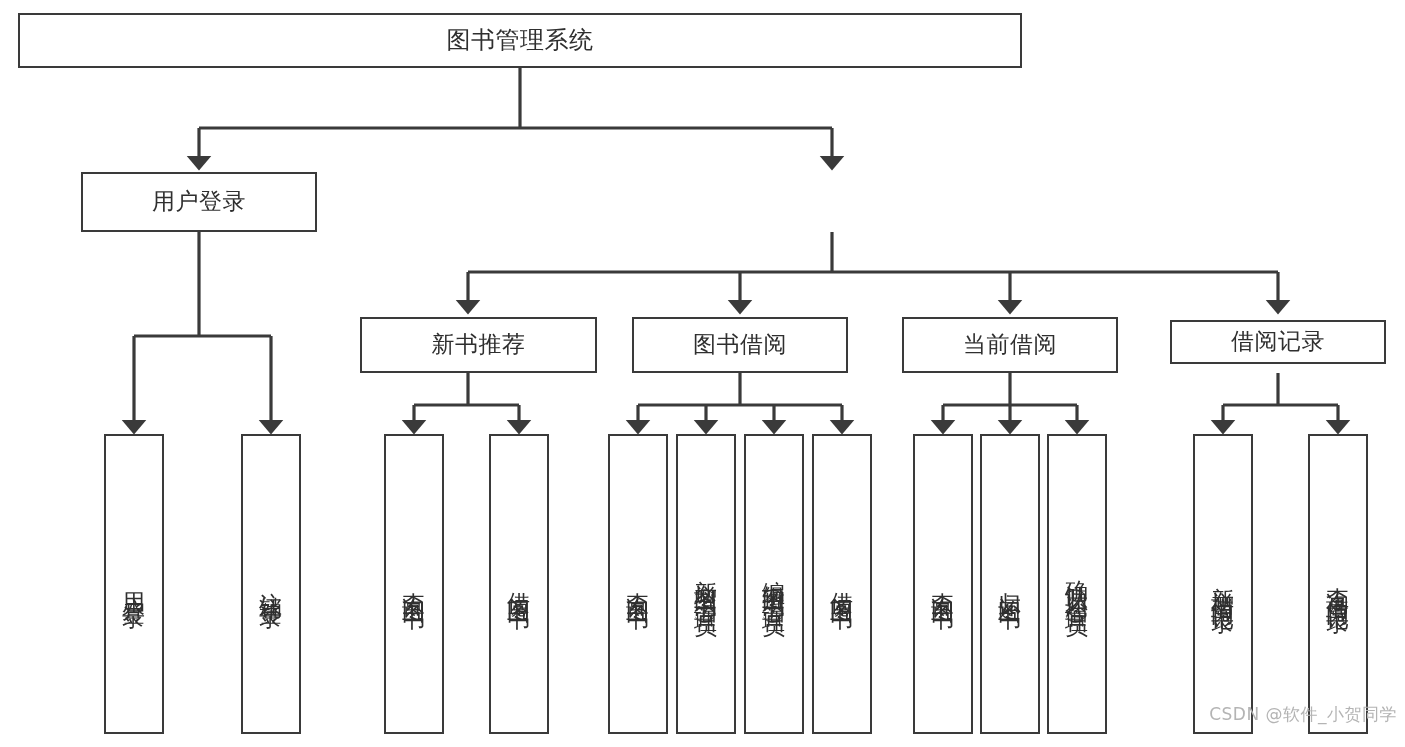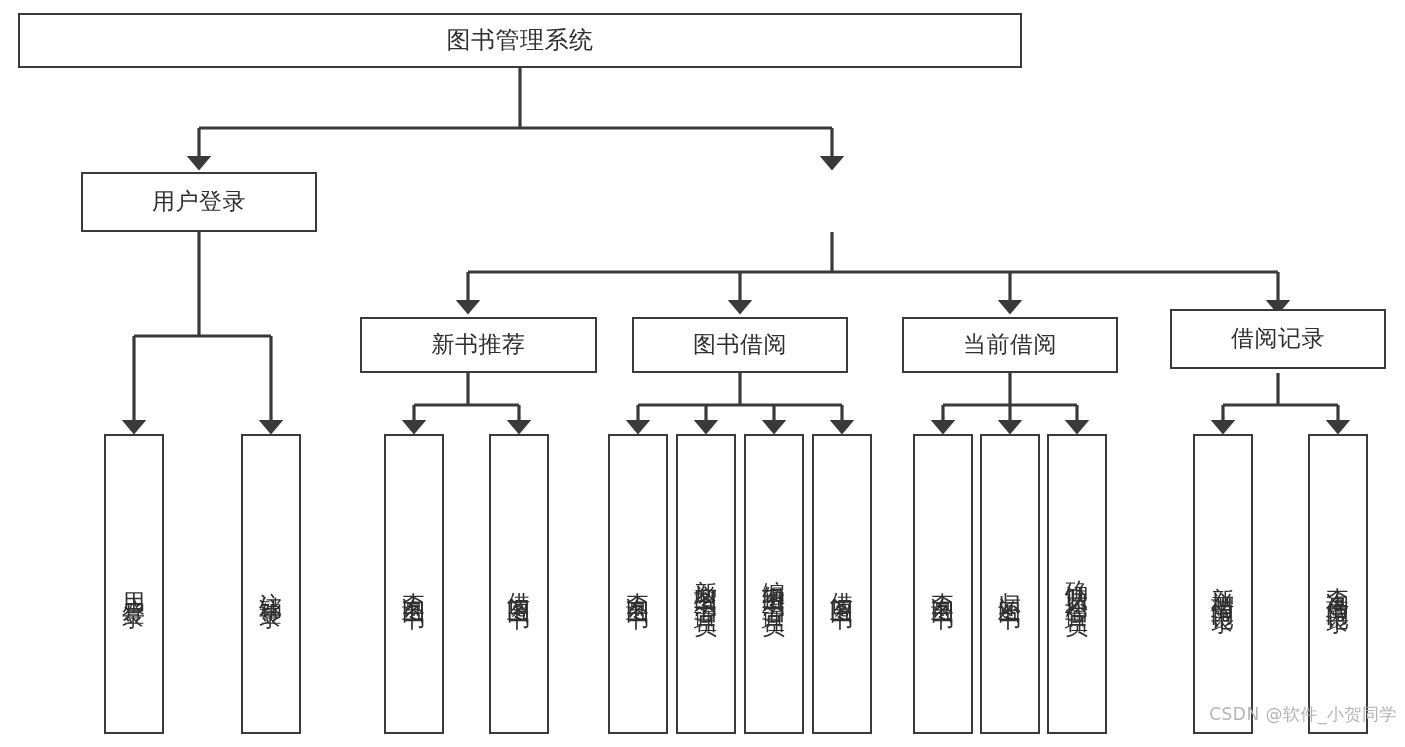"借阅记录" div.node { height: 60px -> 44px; top: 309px -> 320px }
